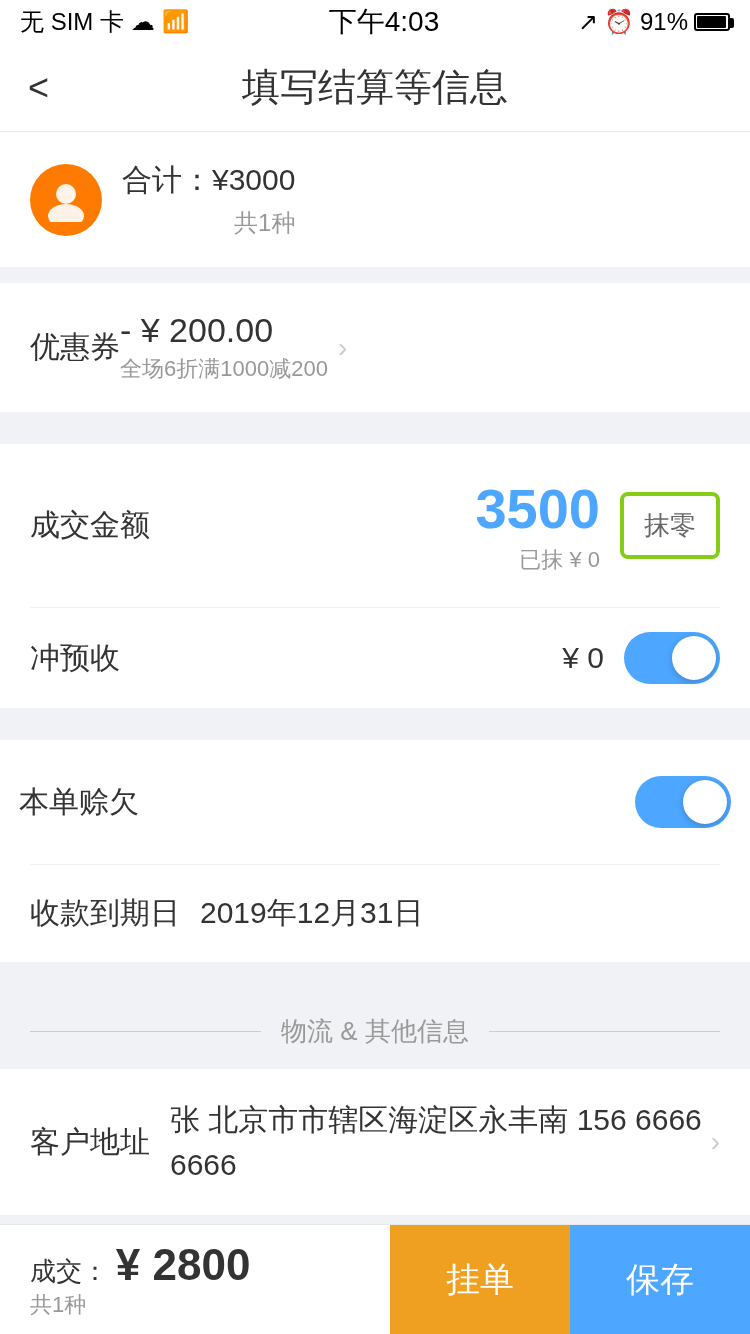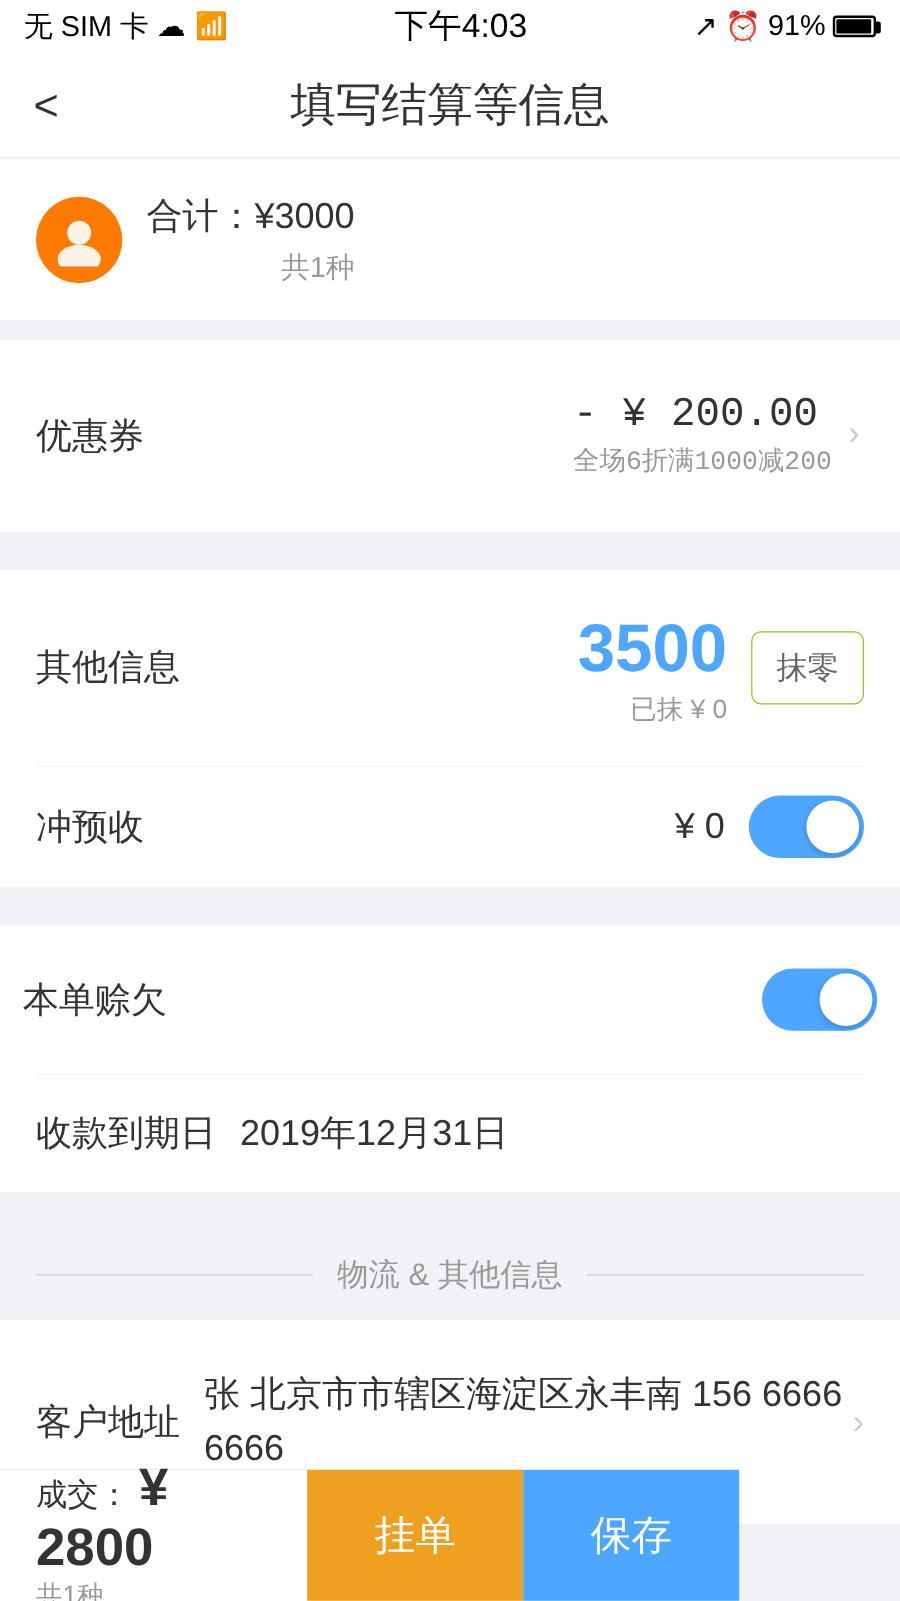"优惠券" .coupon-row { font-family: Liberation Mono, monospace -> none; justify-content: space-between -> none; padding: 44px 30px -> 28px 30px }
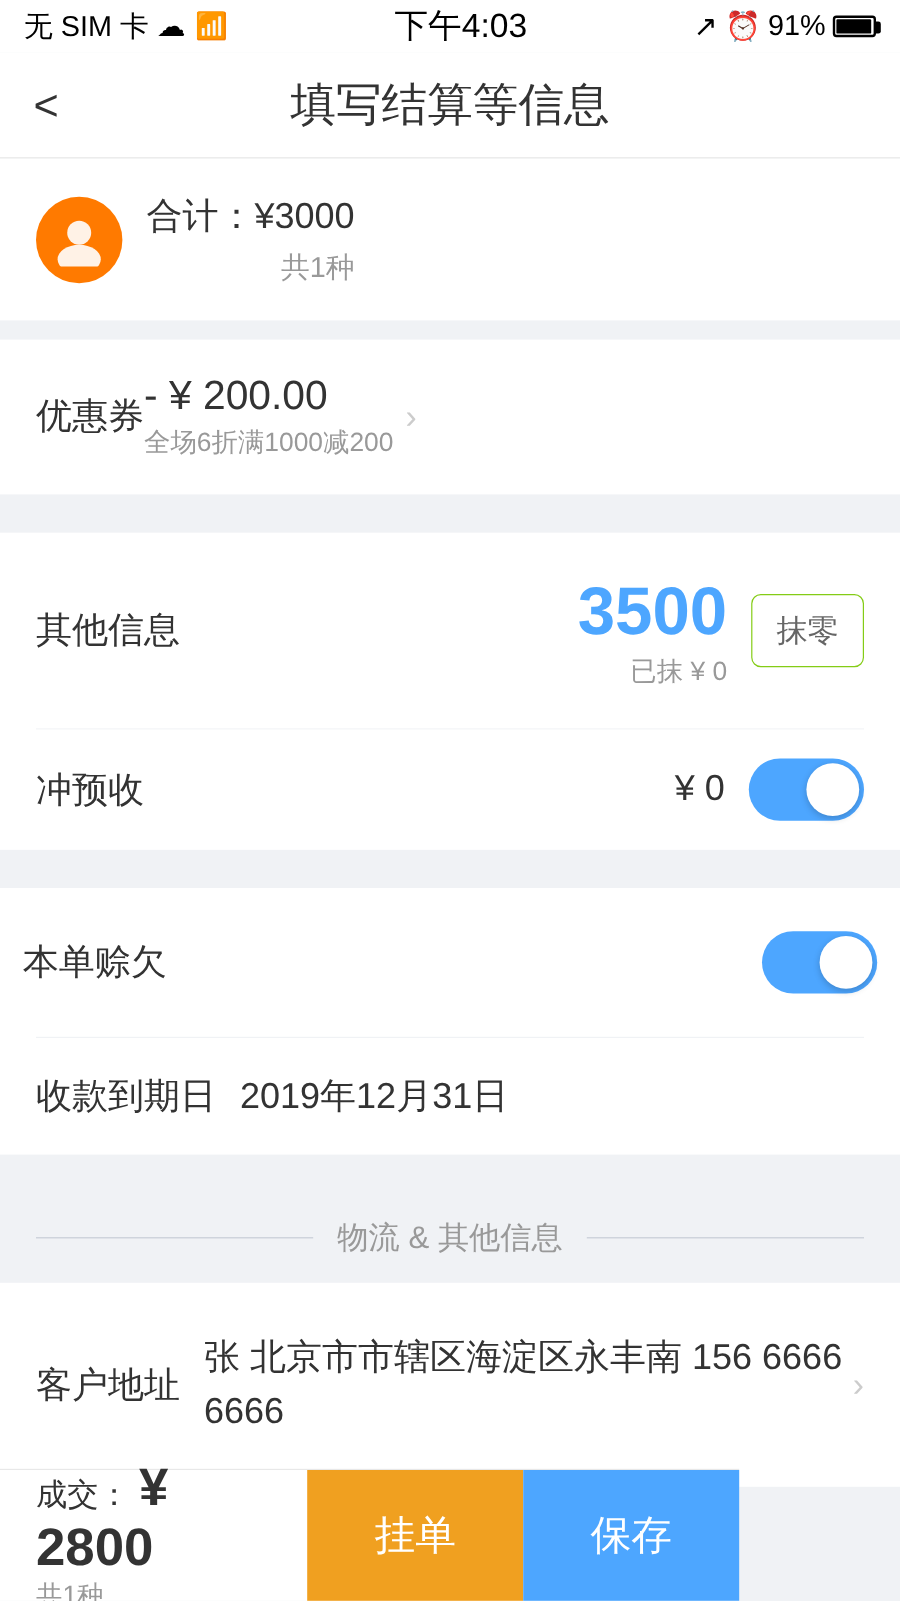"其他信息" span.deal-label { text: 其他信息 -> 成交金额 }
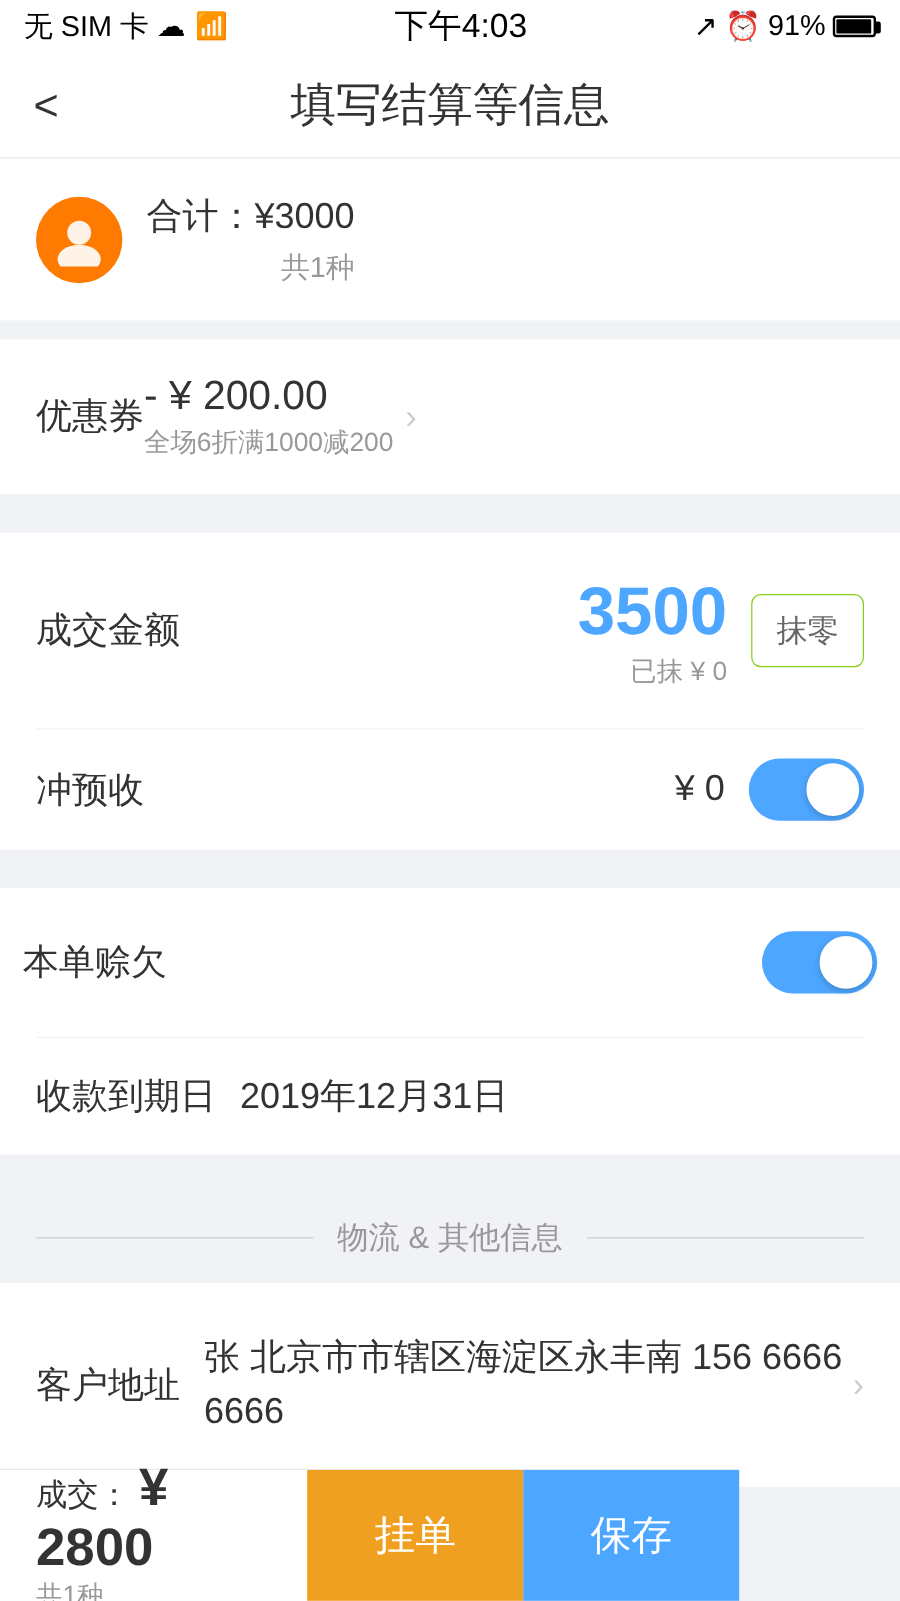"抹零" .round-btn { border: 1px solid #84cc16 -> 4px solid #84cc16 }
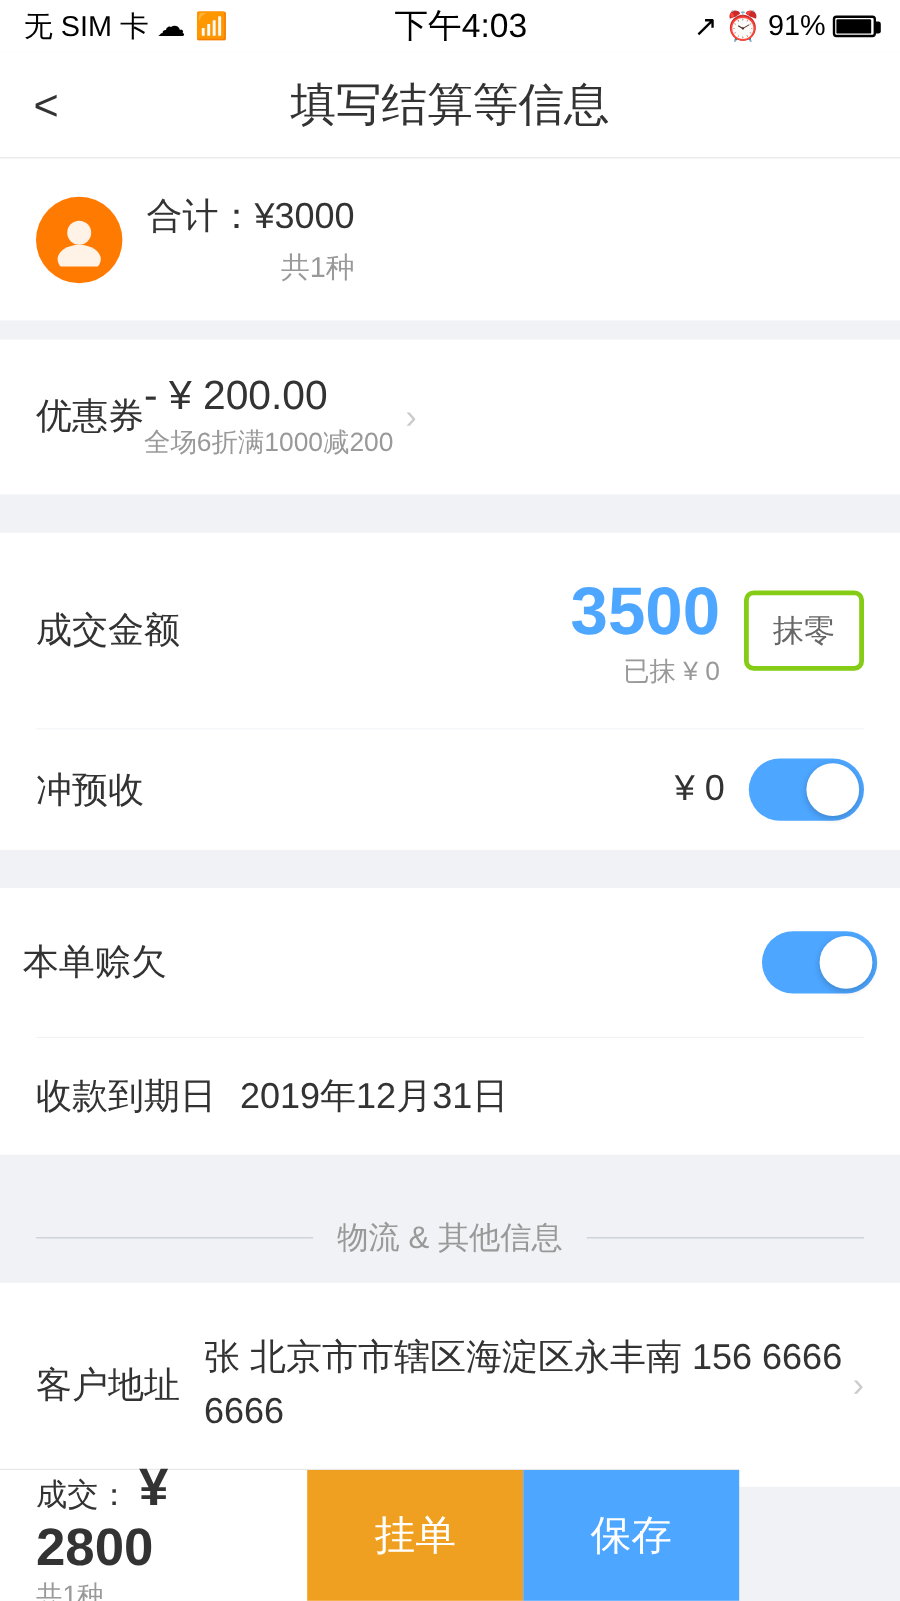"客户地址" .address-row { padding: 40px 30px -> 28px 30px }
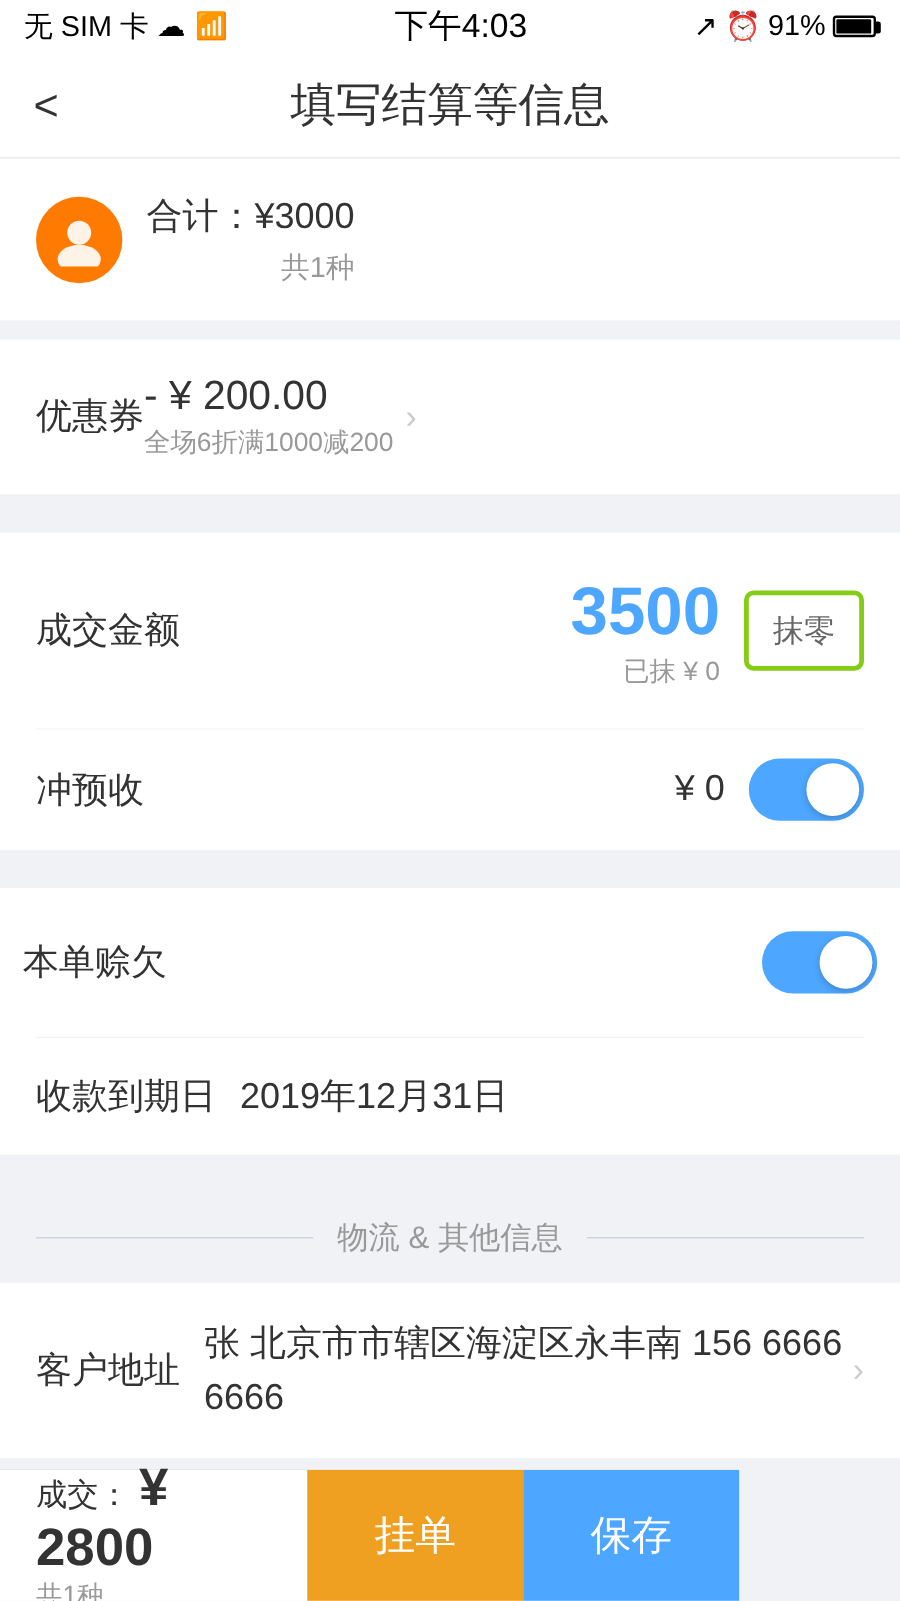"成交： ¥ 2800" .bottom-bar { width: 616px -> 750px }
